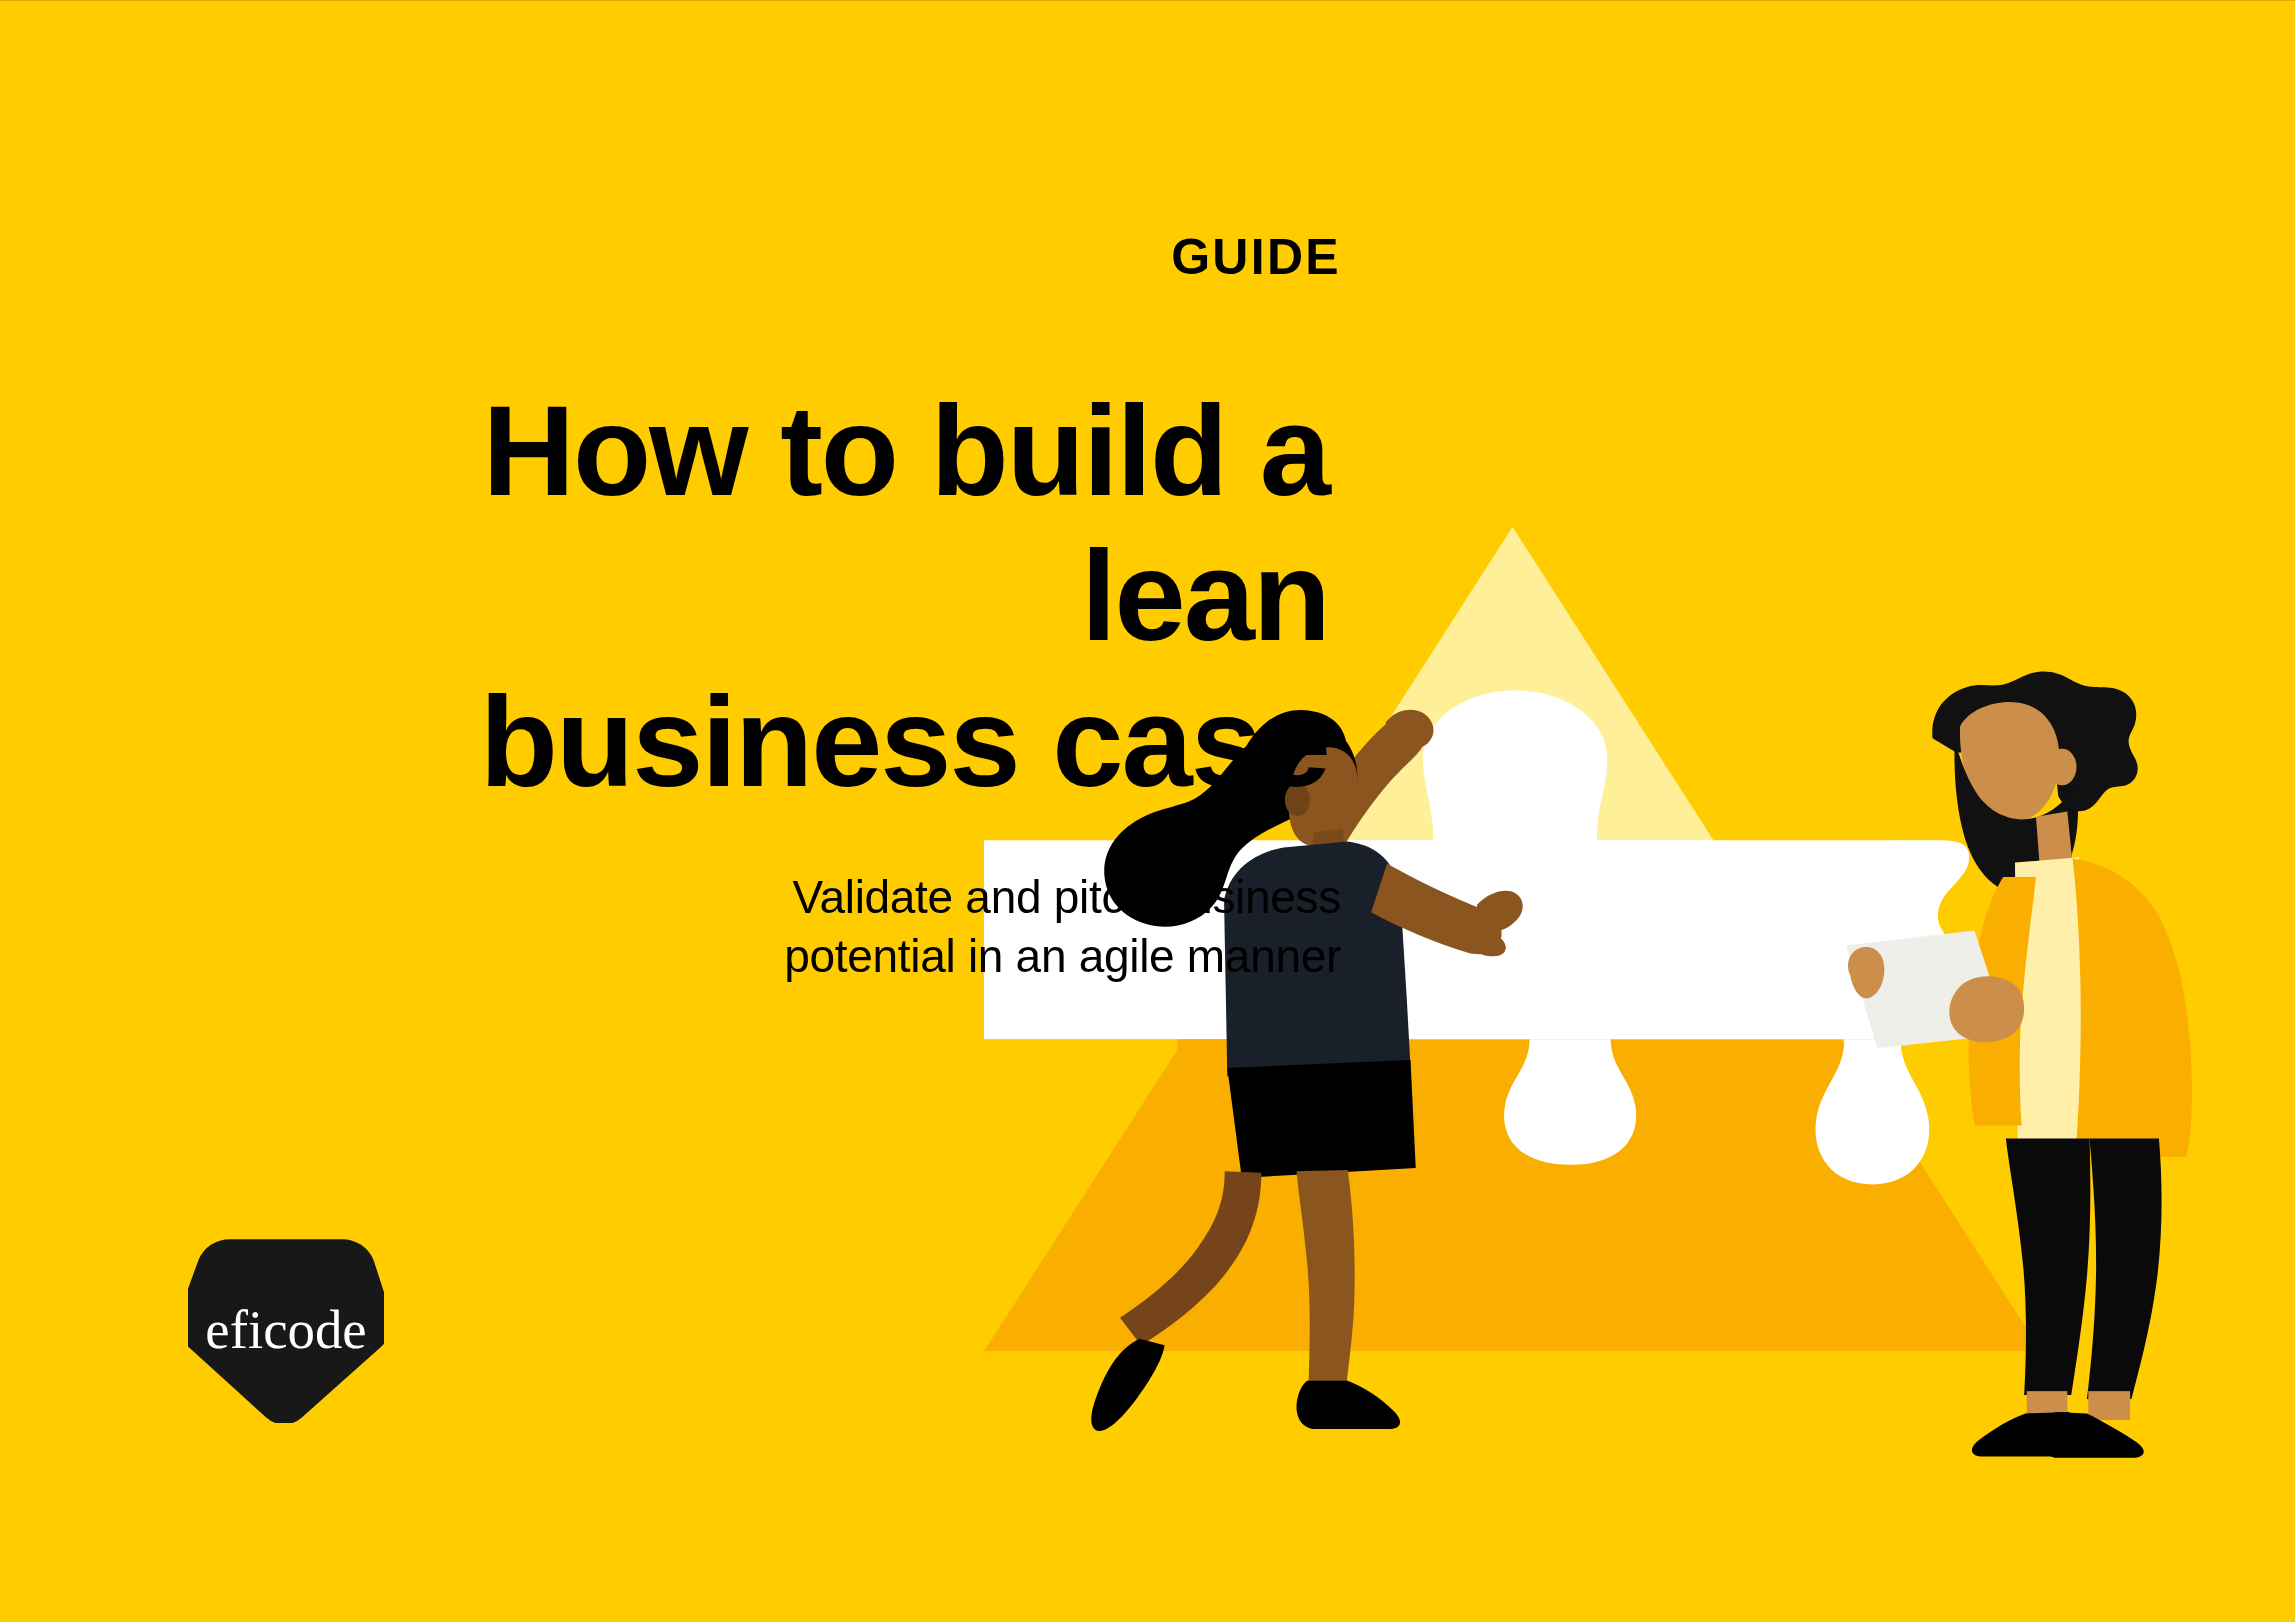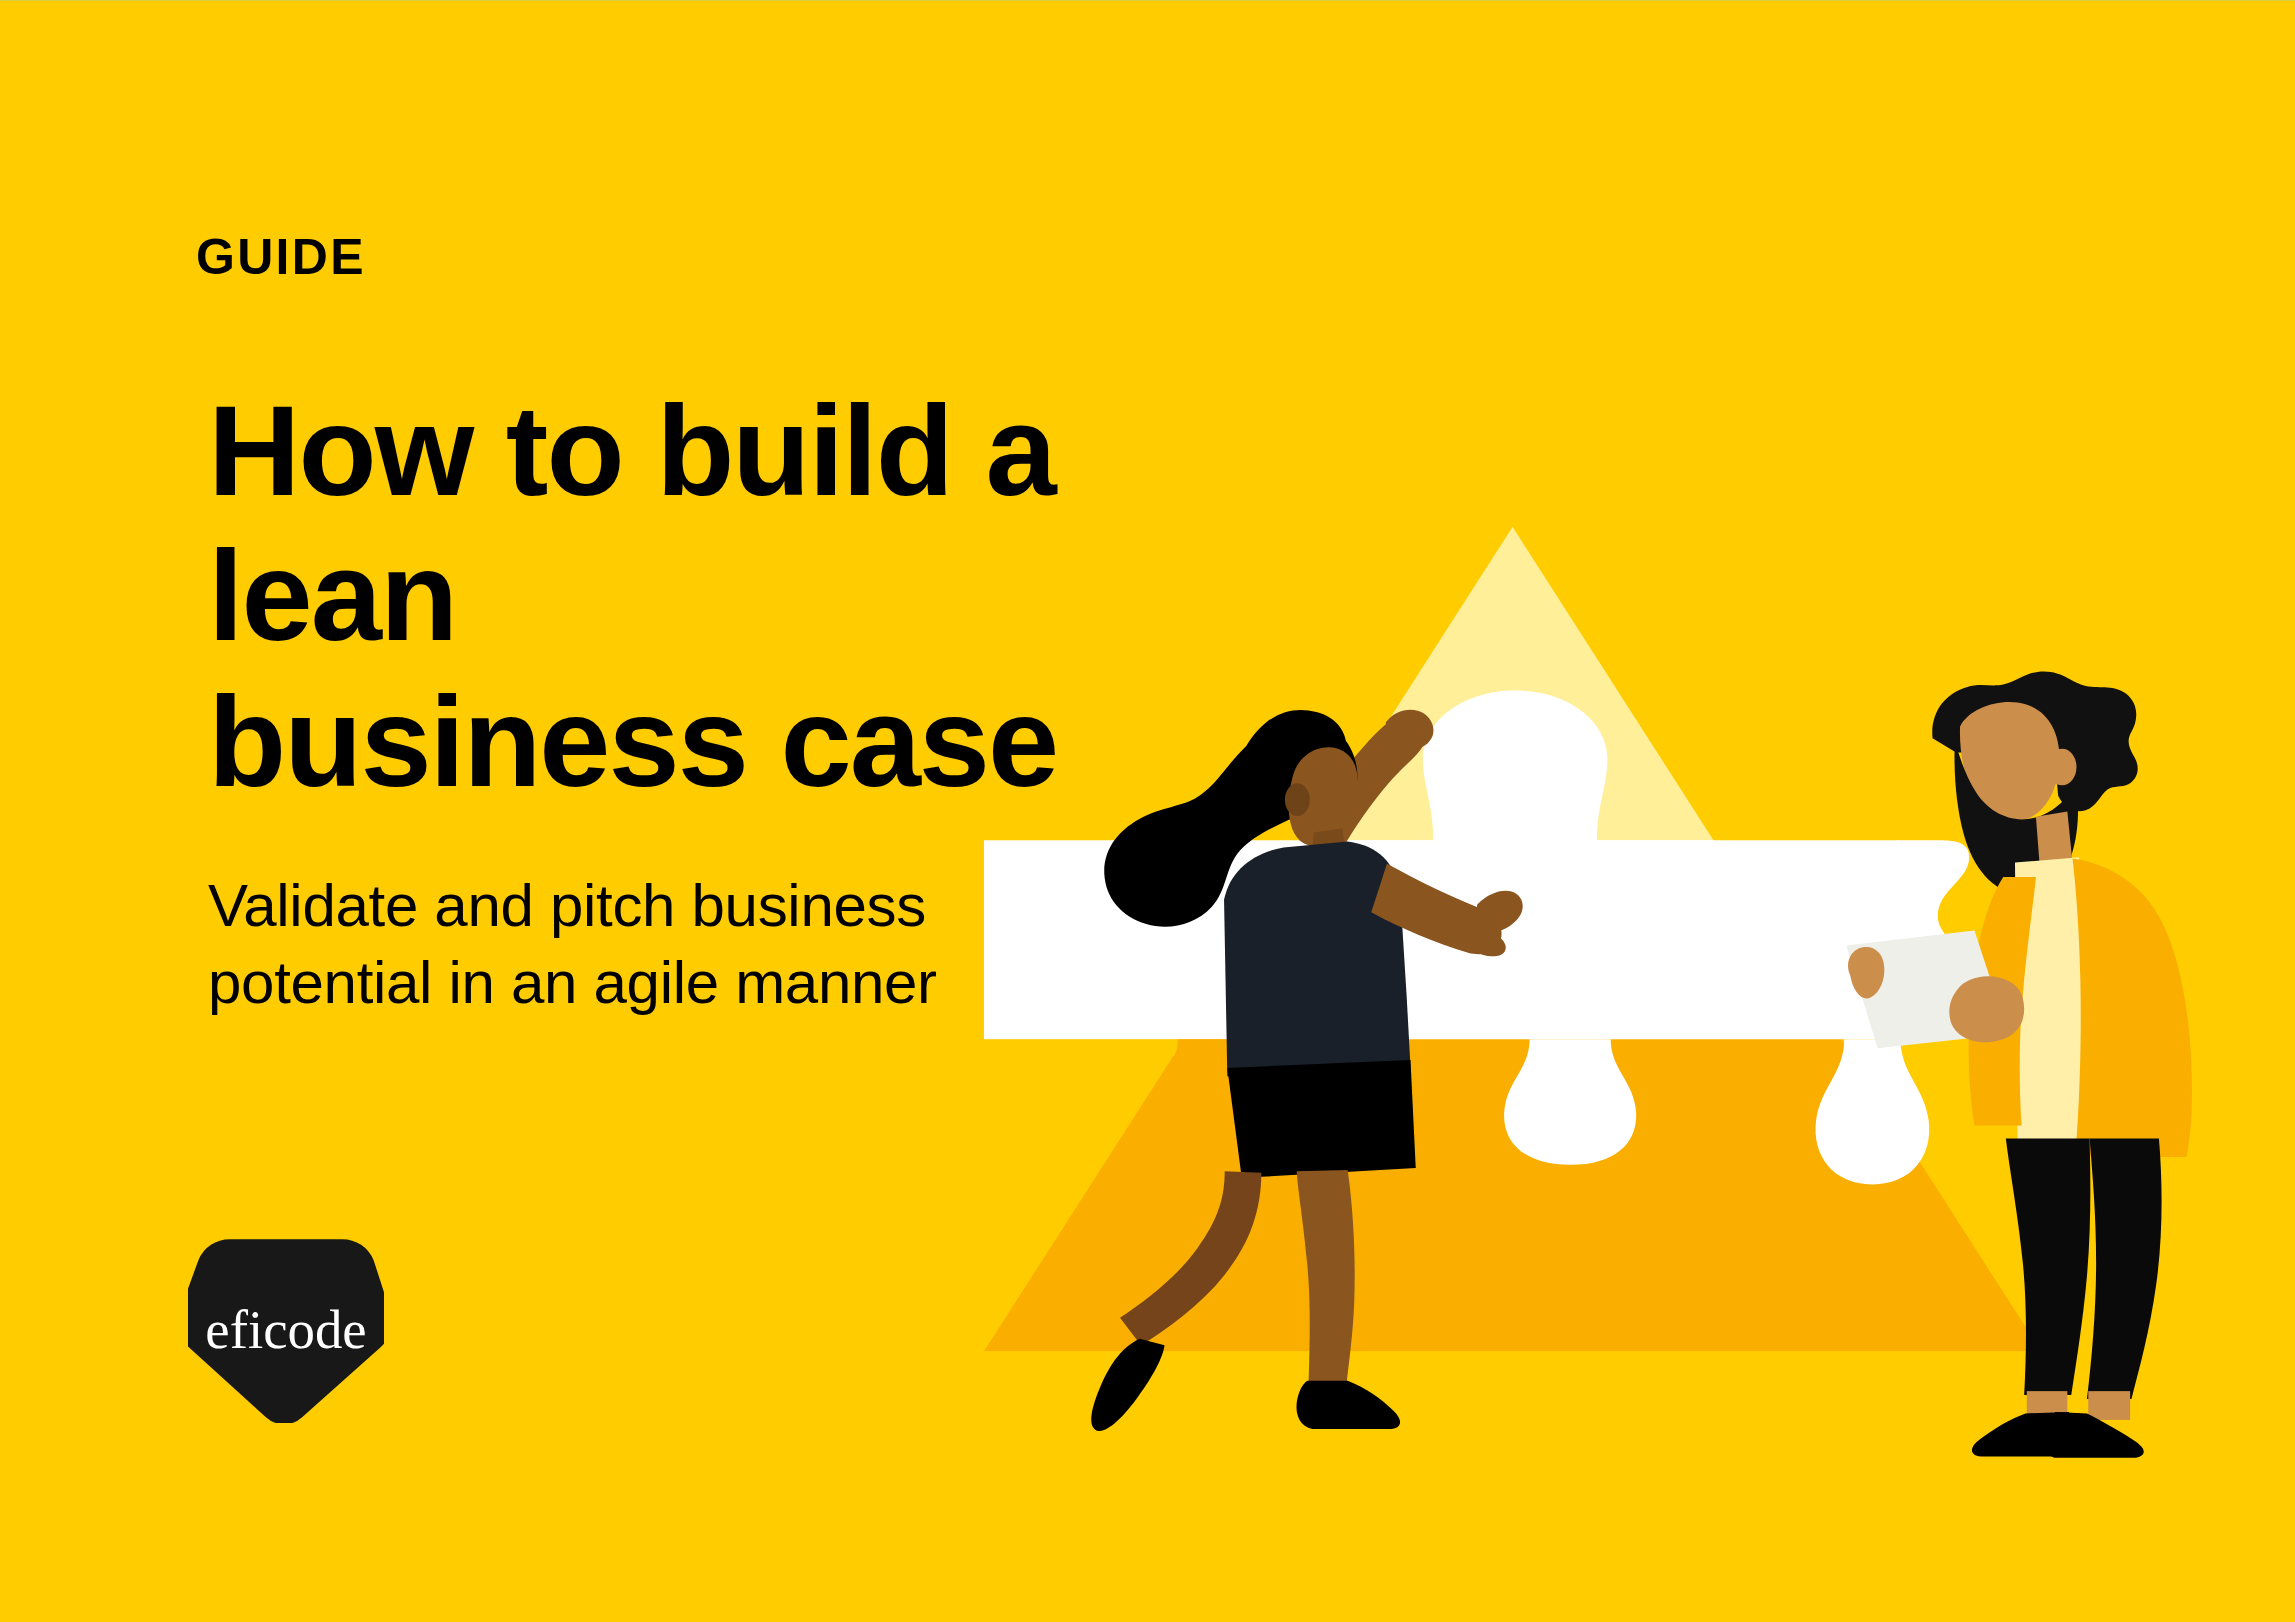"GUIDE" #cover { background: #7dd3fc -> #c2410c; text-align: none -> right }
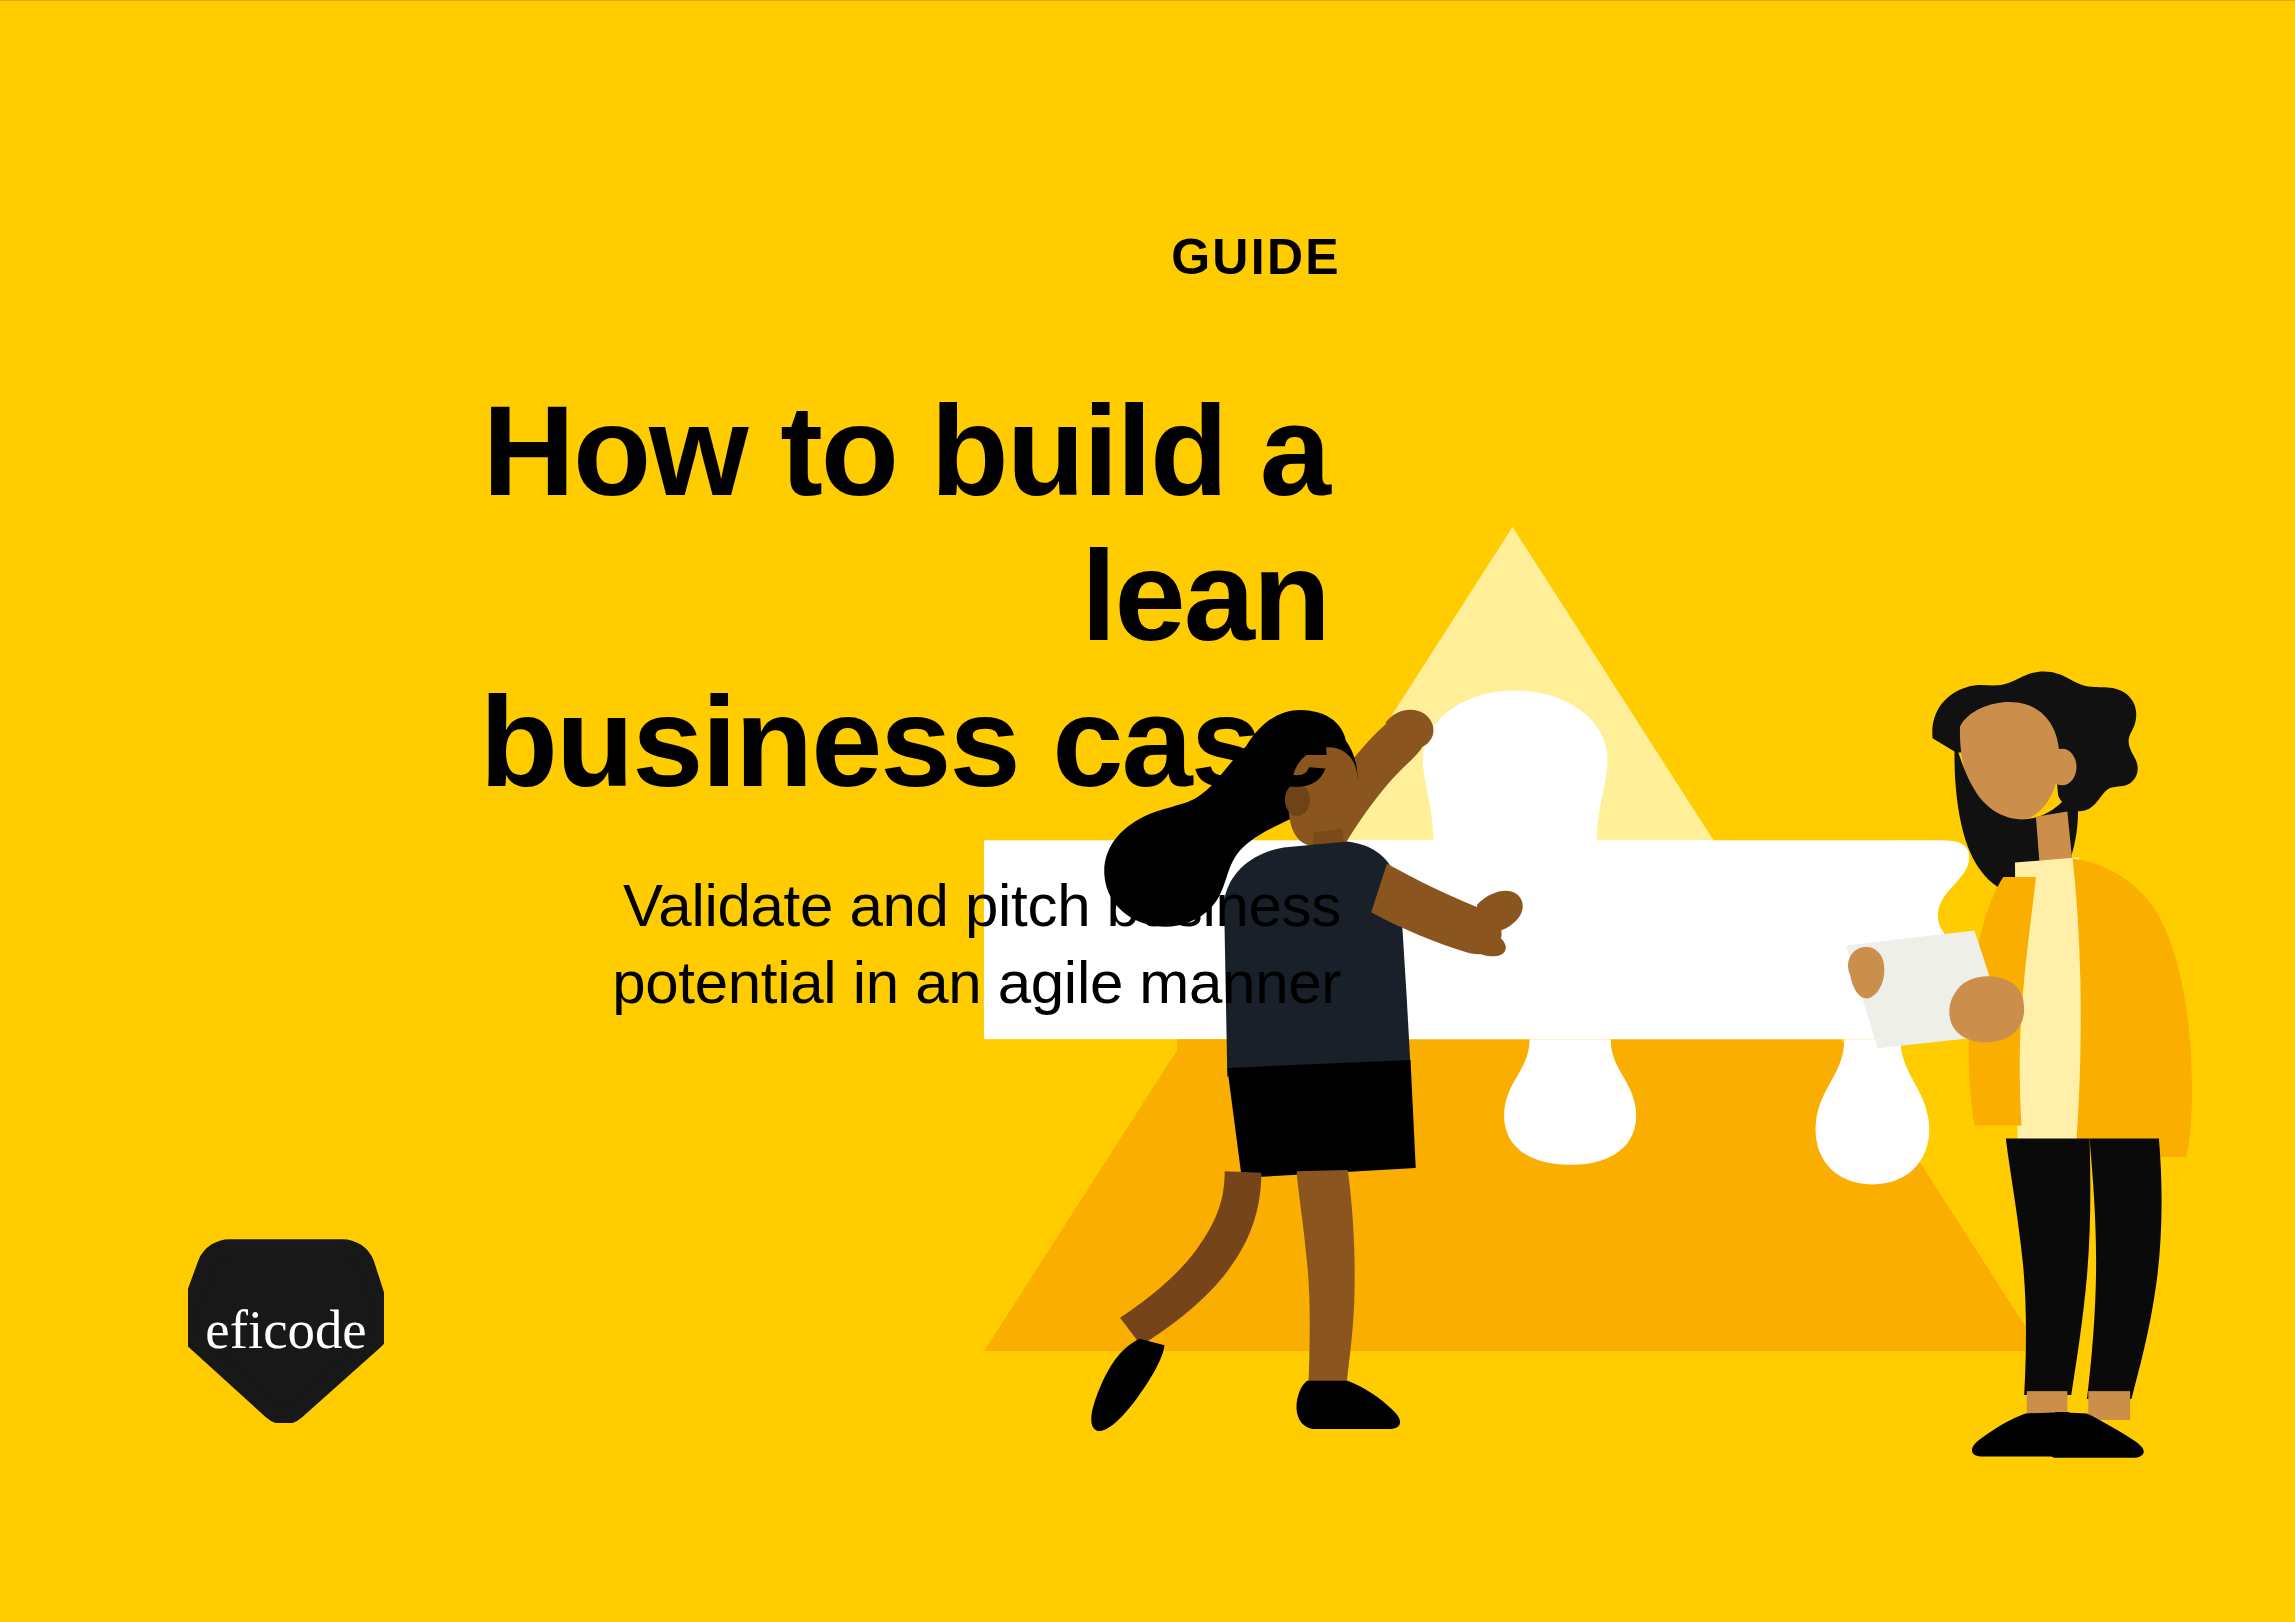"Validate and pitch business" #cover-subtitle { font-size: 60px -> 46px }
